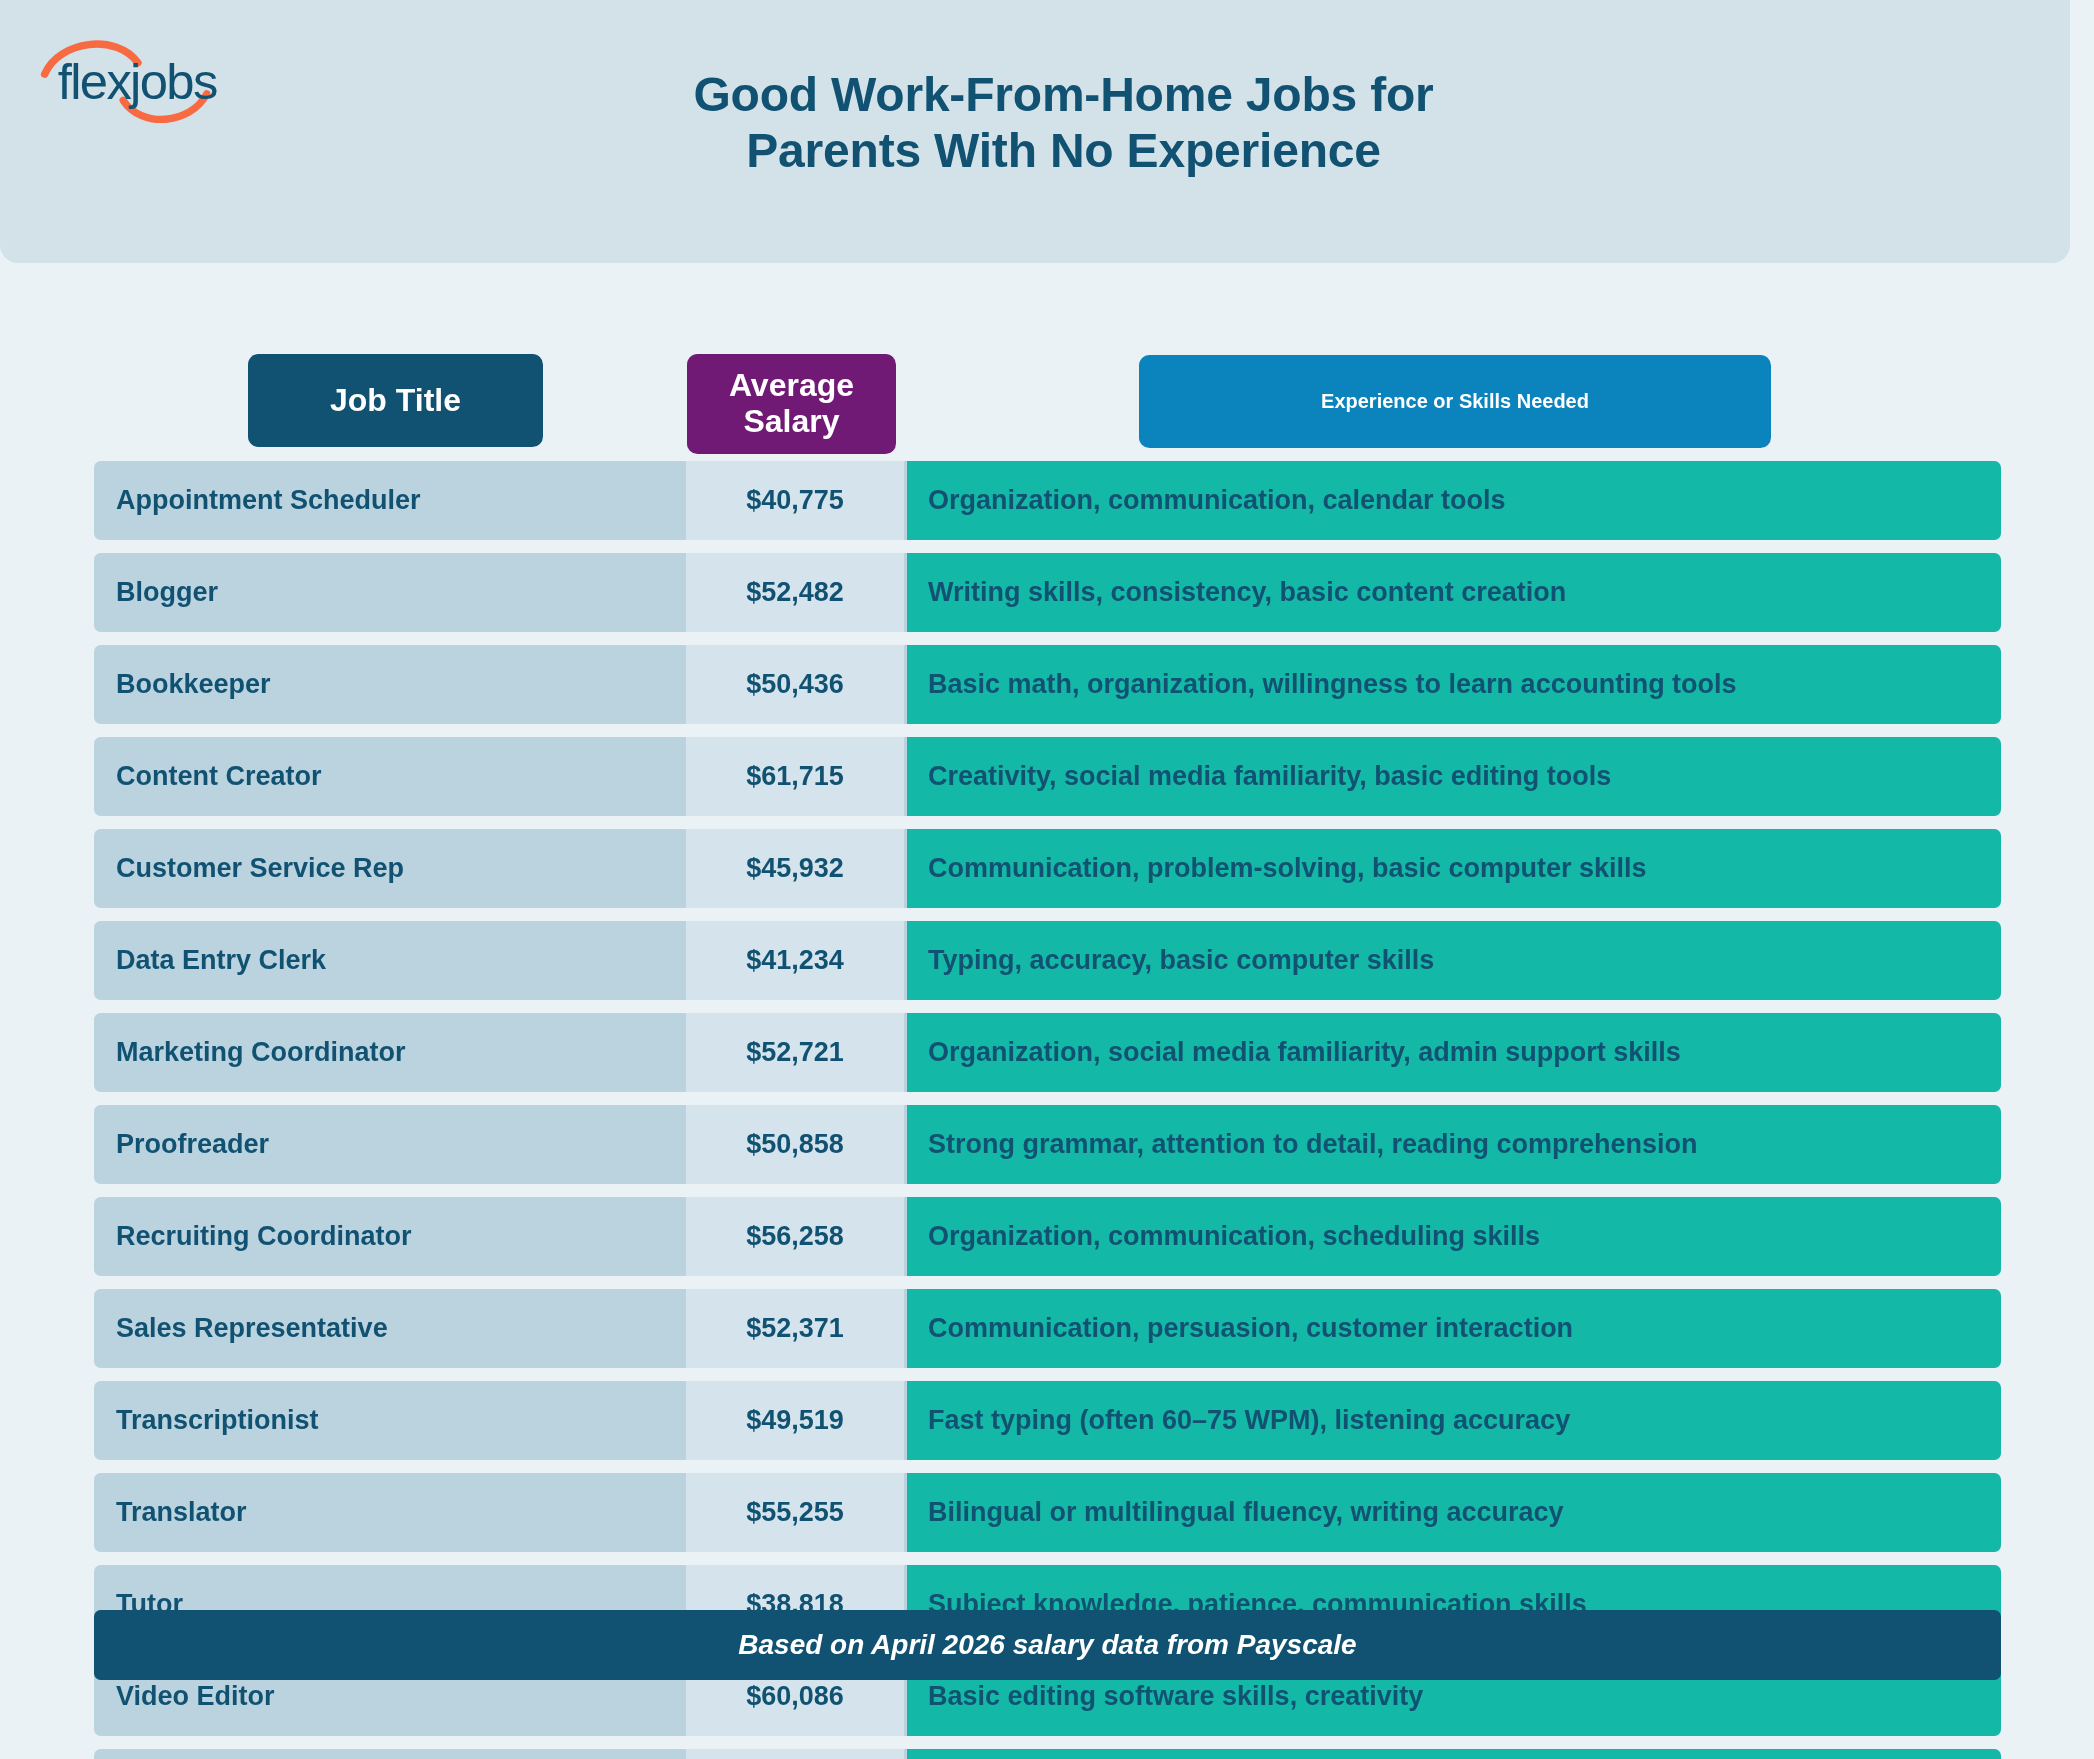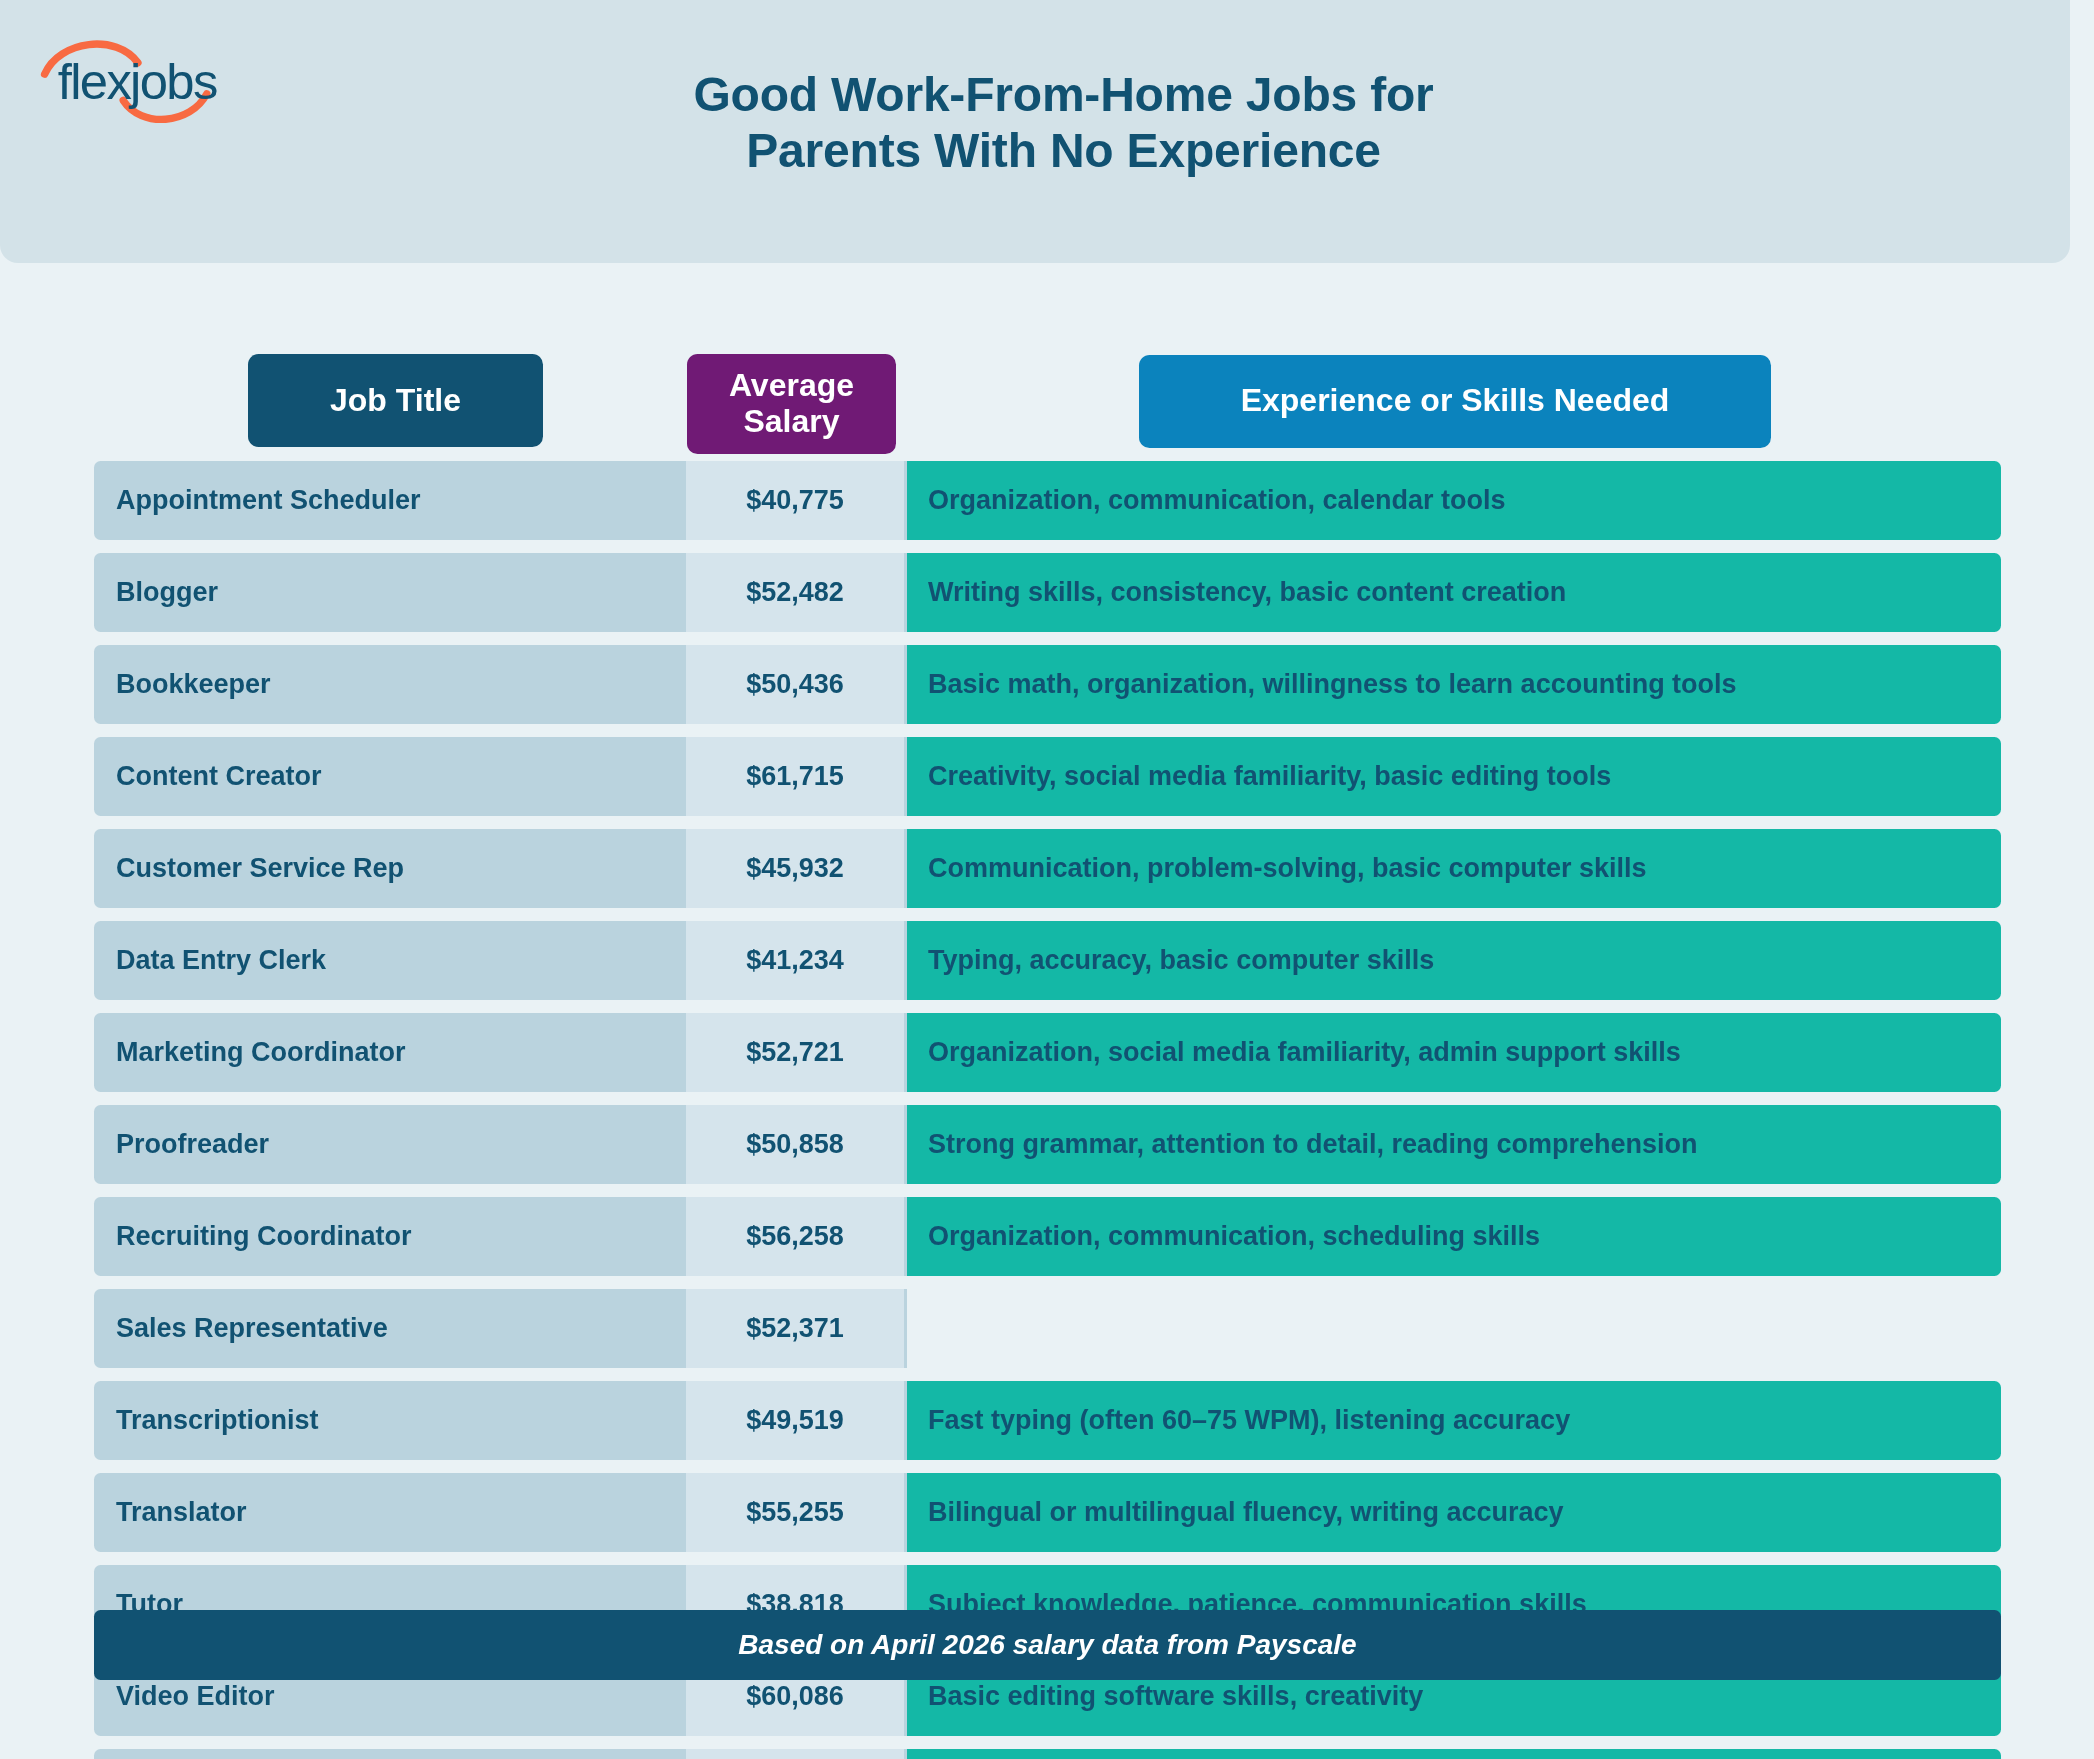"Experience or Skills Needed" #pill-skills { font-size: 32px -> 20px }
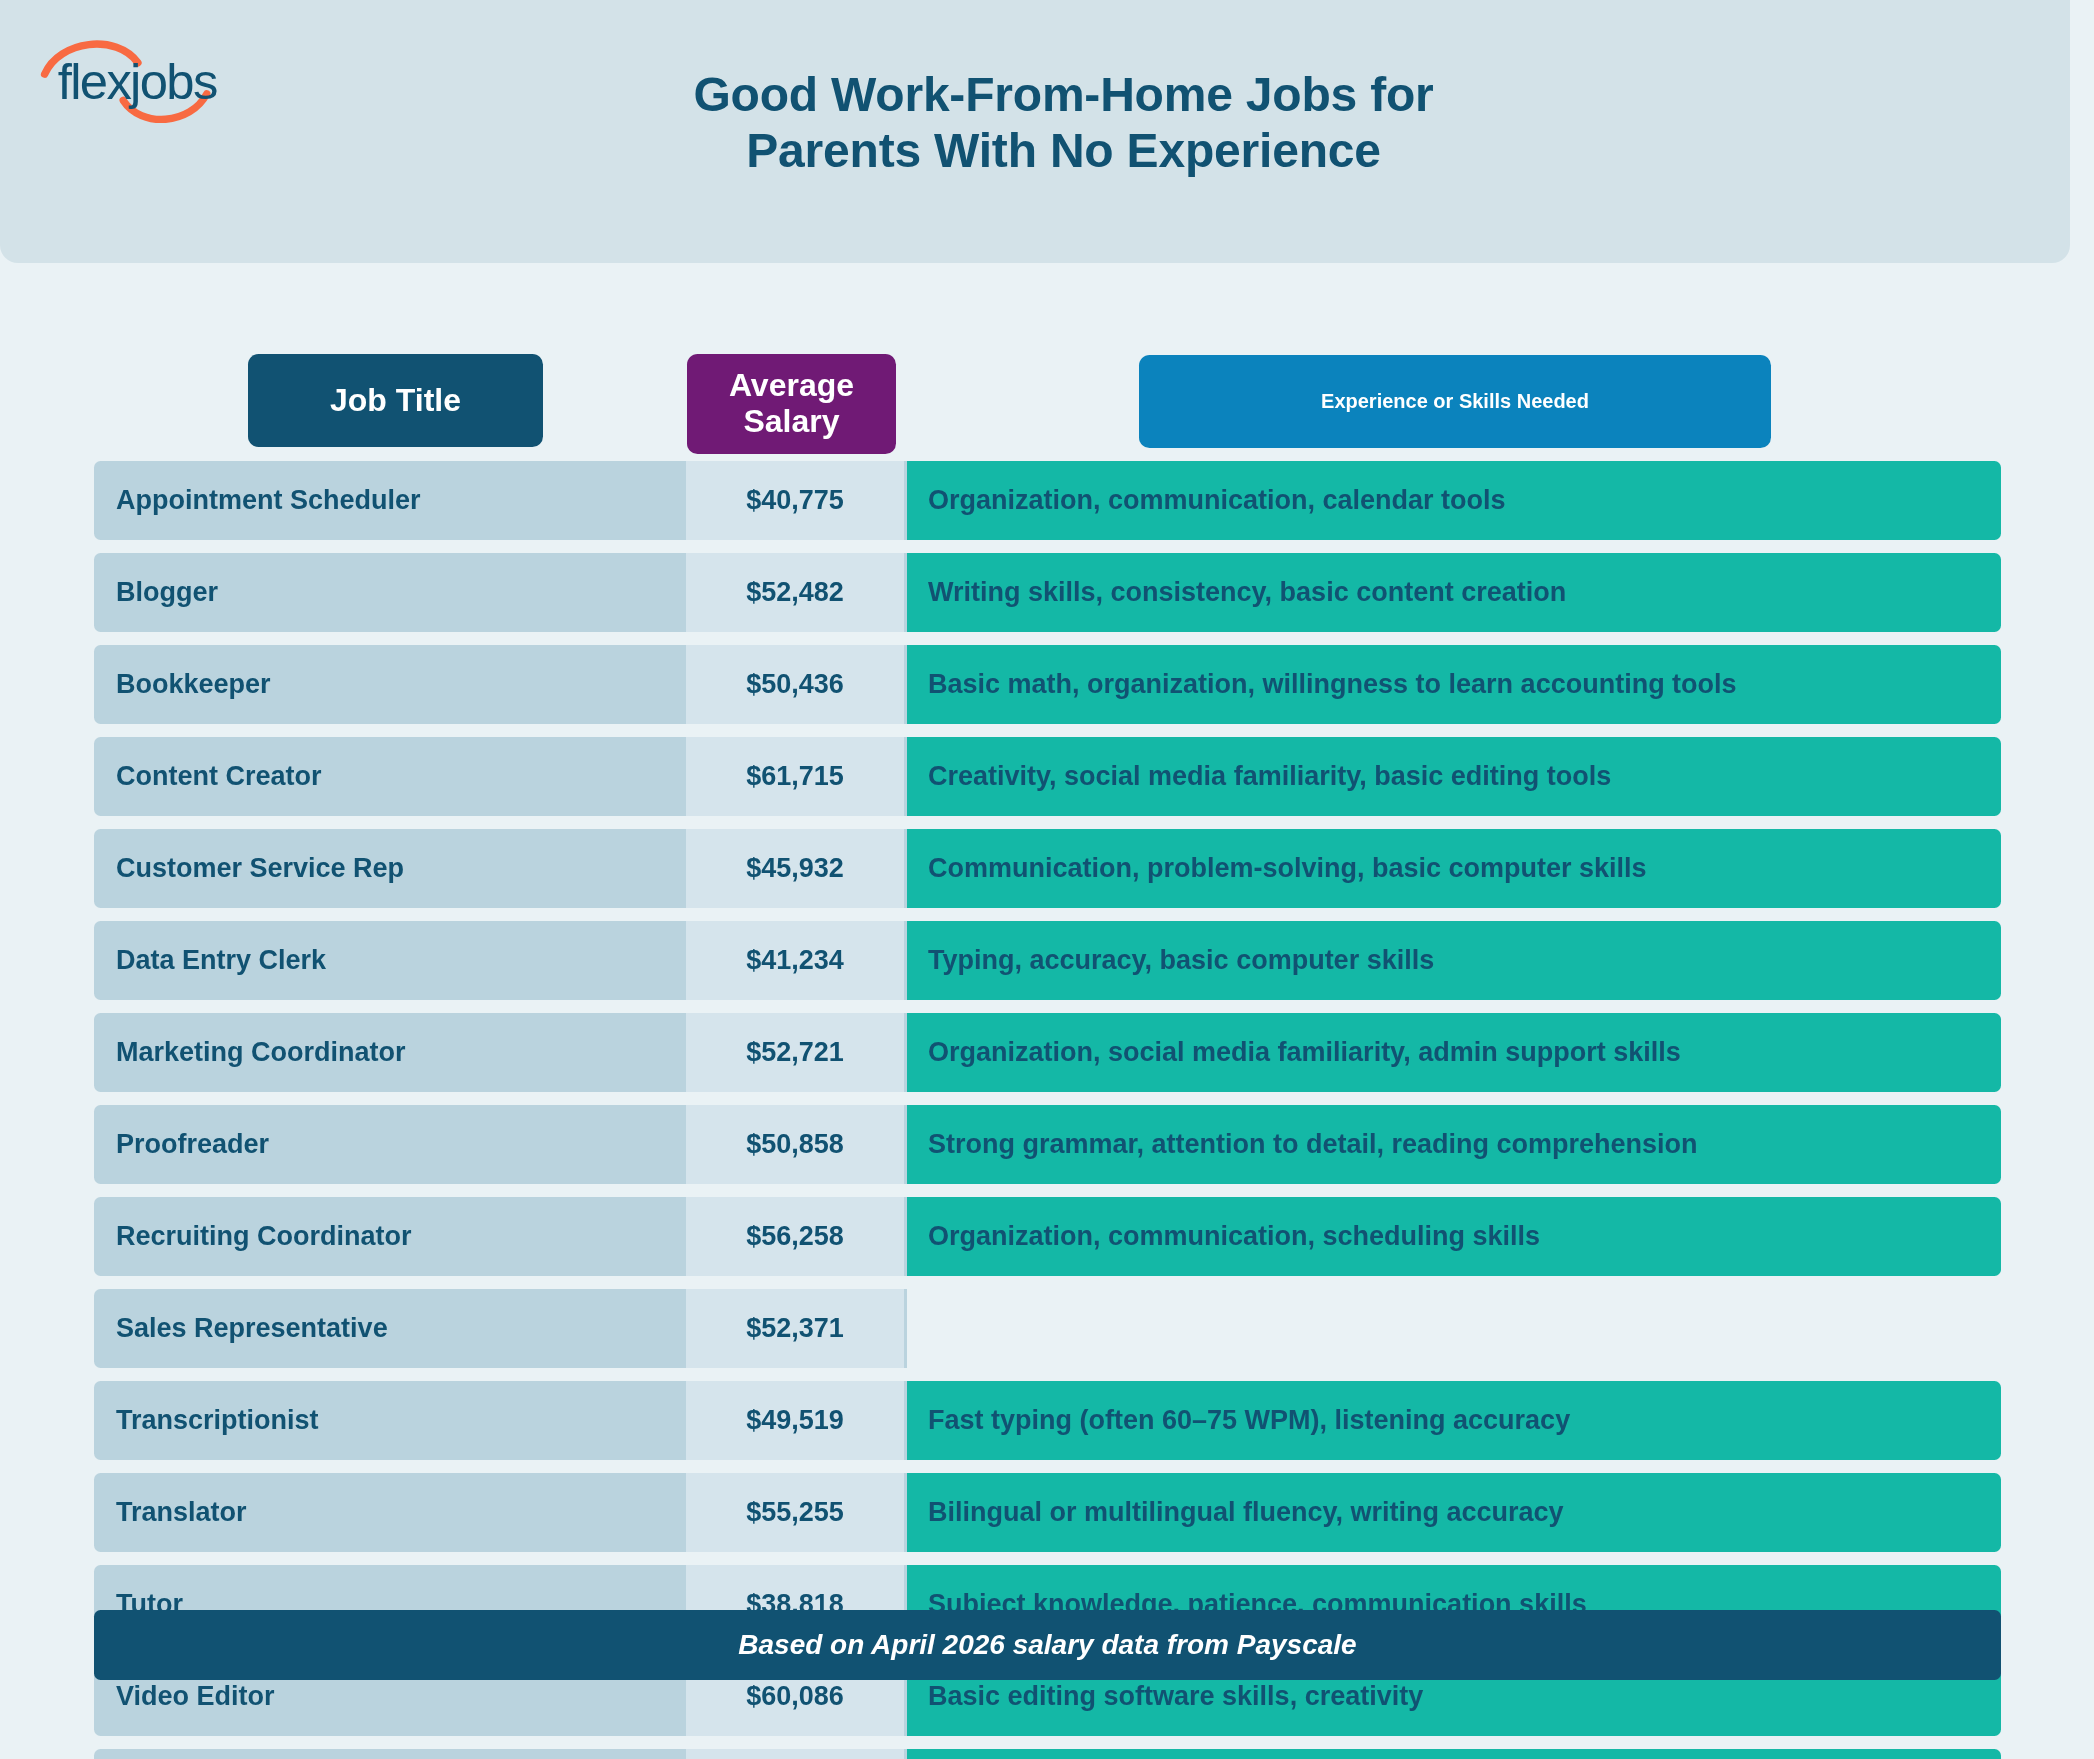"Communication, persuasion, customer" div.cell-skills { html: none -> <div>Communication, persuasion, customer interaction</div> }
